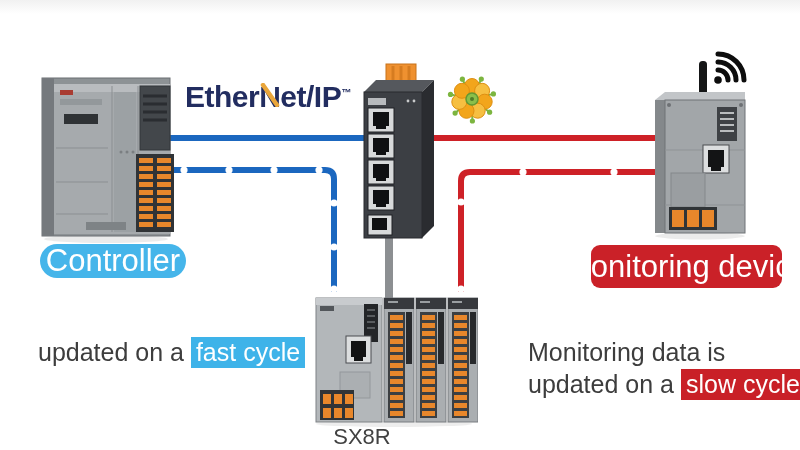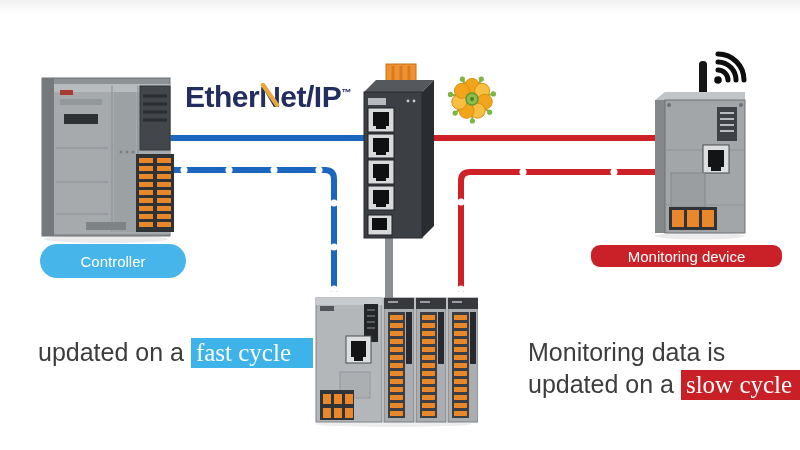"Controller" .pill { font-size: 15px -> 31px }
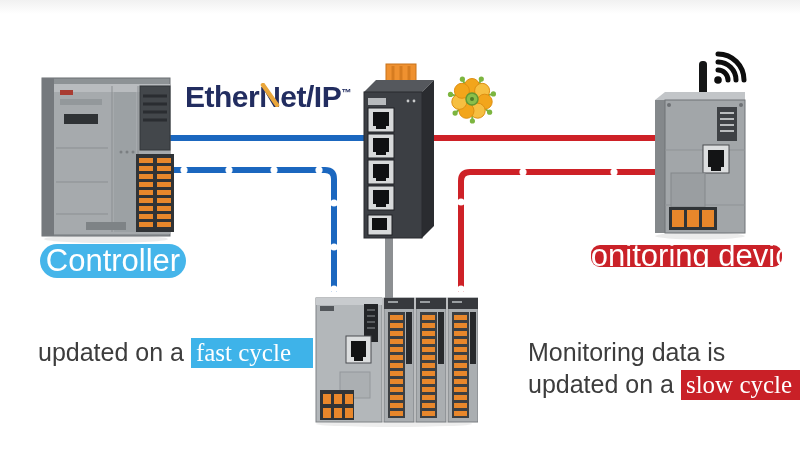"Monitoring device" .pill-red { height: 22px -> 43px }
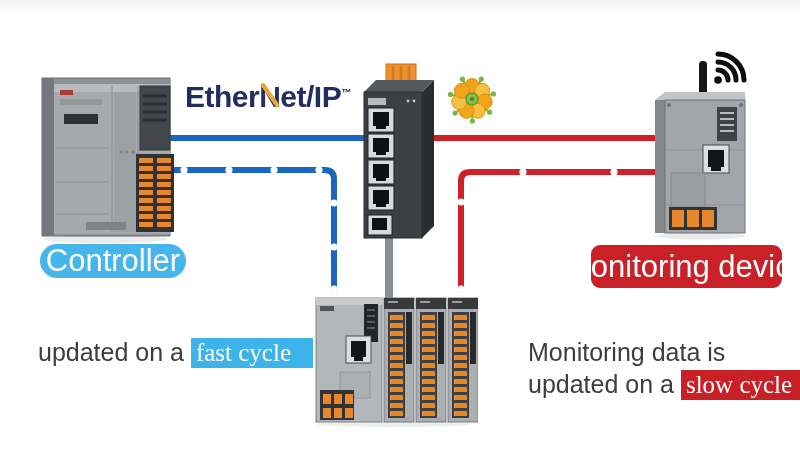"fast cycle" .hl { font-family: Liberation Serif, serif -> none; padding: 1px 22px 2px 5px -> 1px 5px 2px 5px }
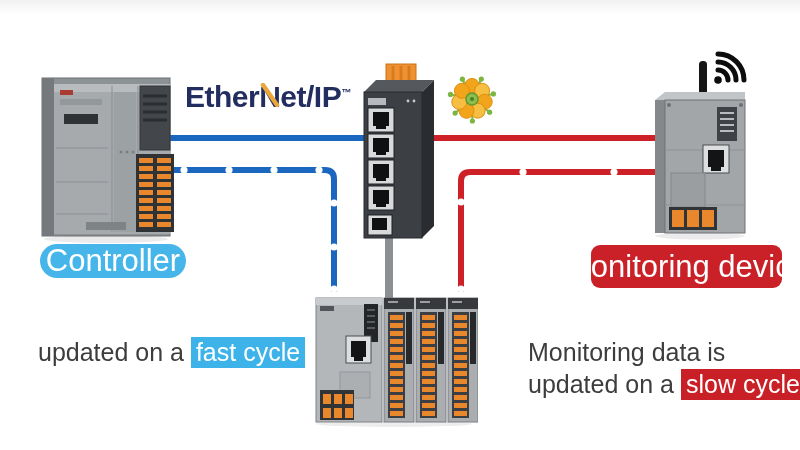"SX8R" div.sx8r-label { html: none -> <div>SX8R</div> }
